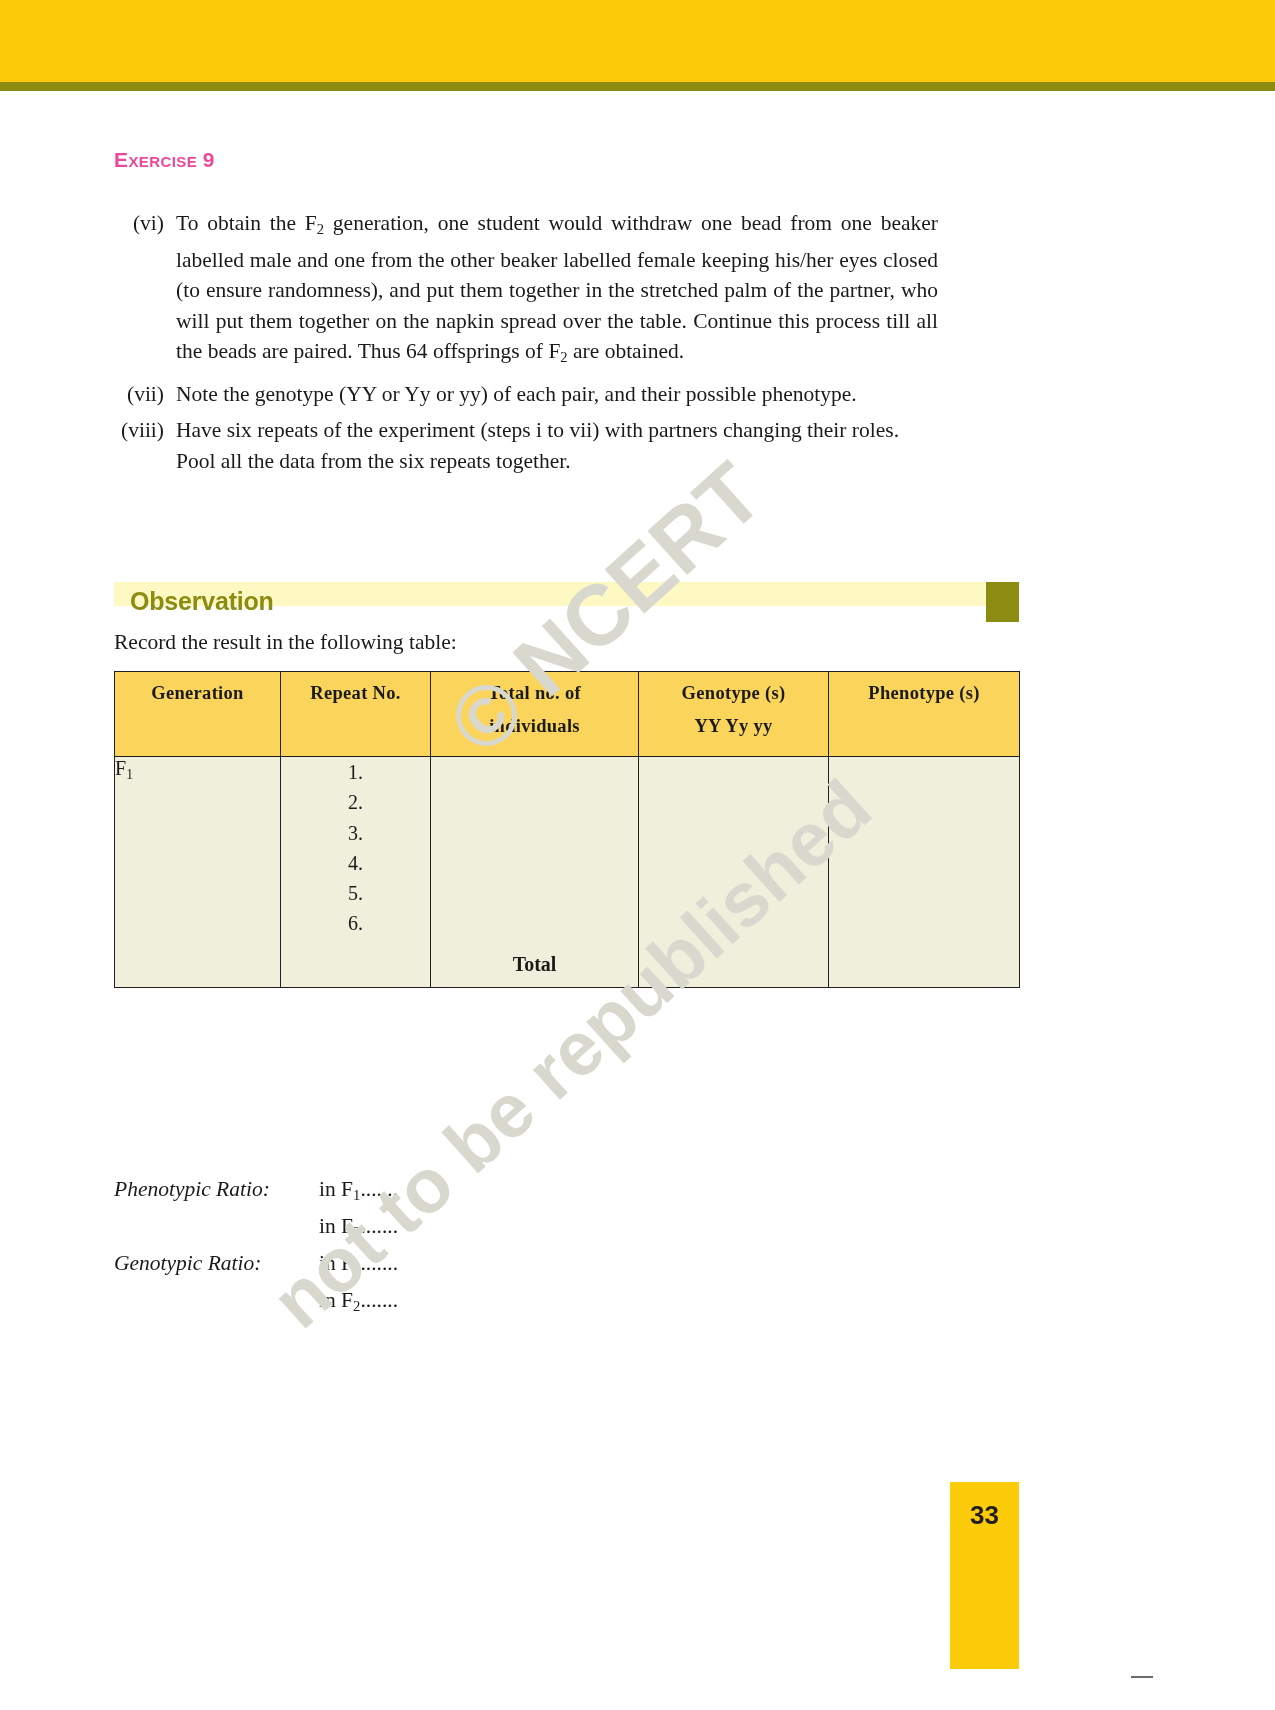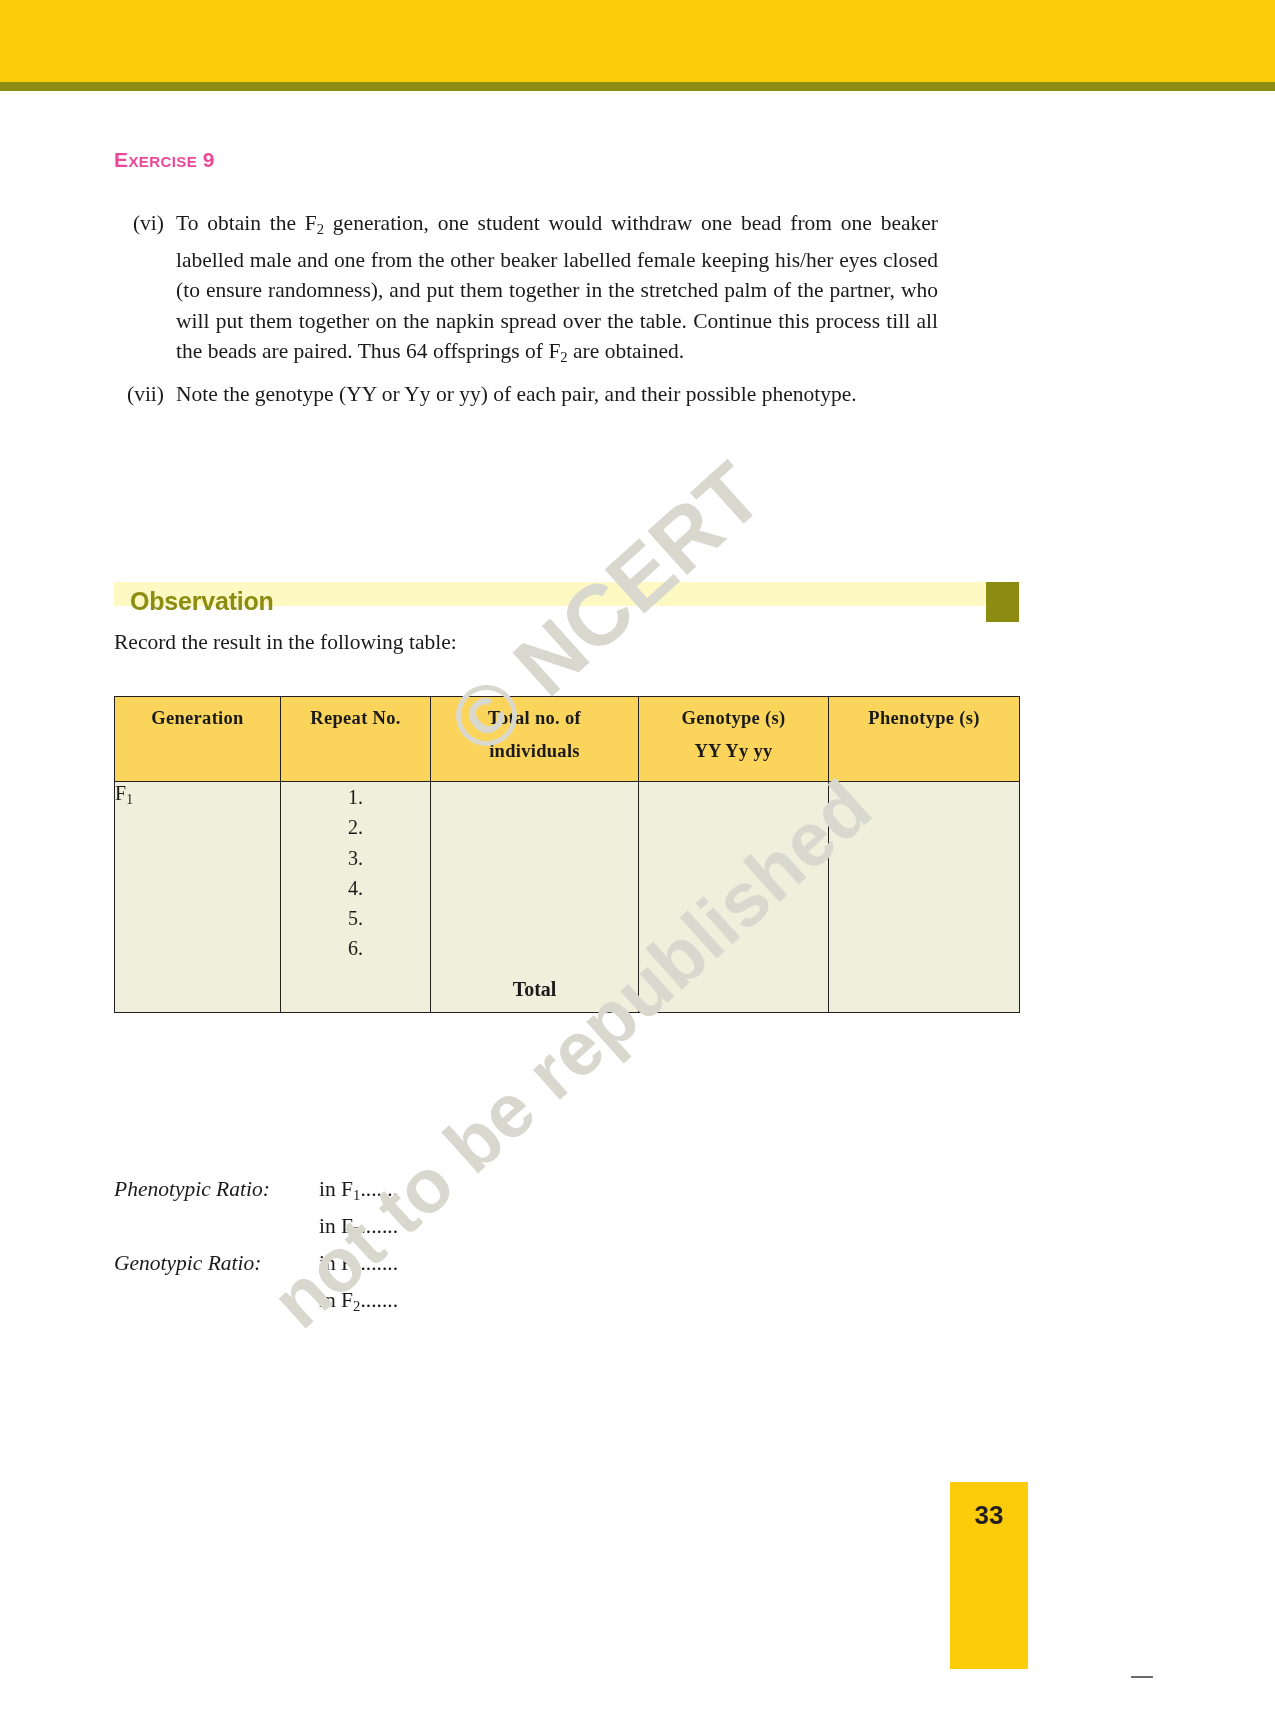"(viii)" div.li { html: none -> <div> <div>(viii)</div> <div>Have six repeats of the experiment (steps i to vii) with partners changing their roles. Pool all the data from the six repeats together.</div> </div> }
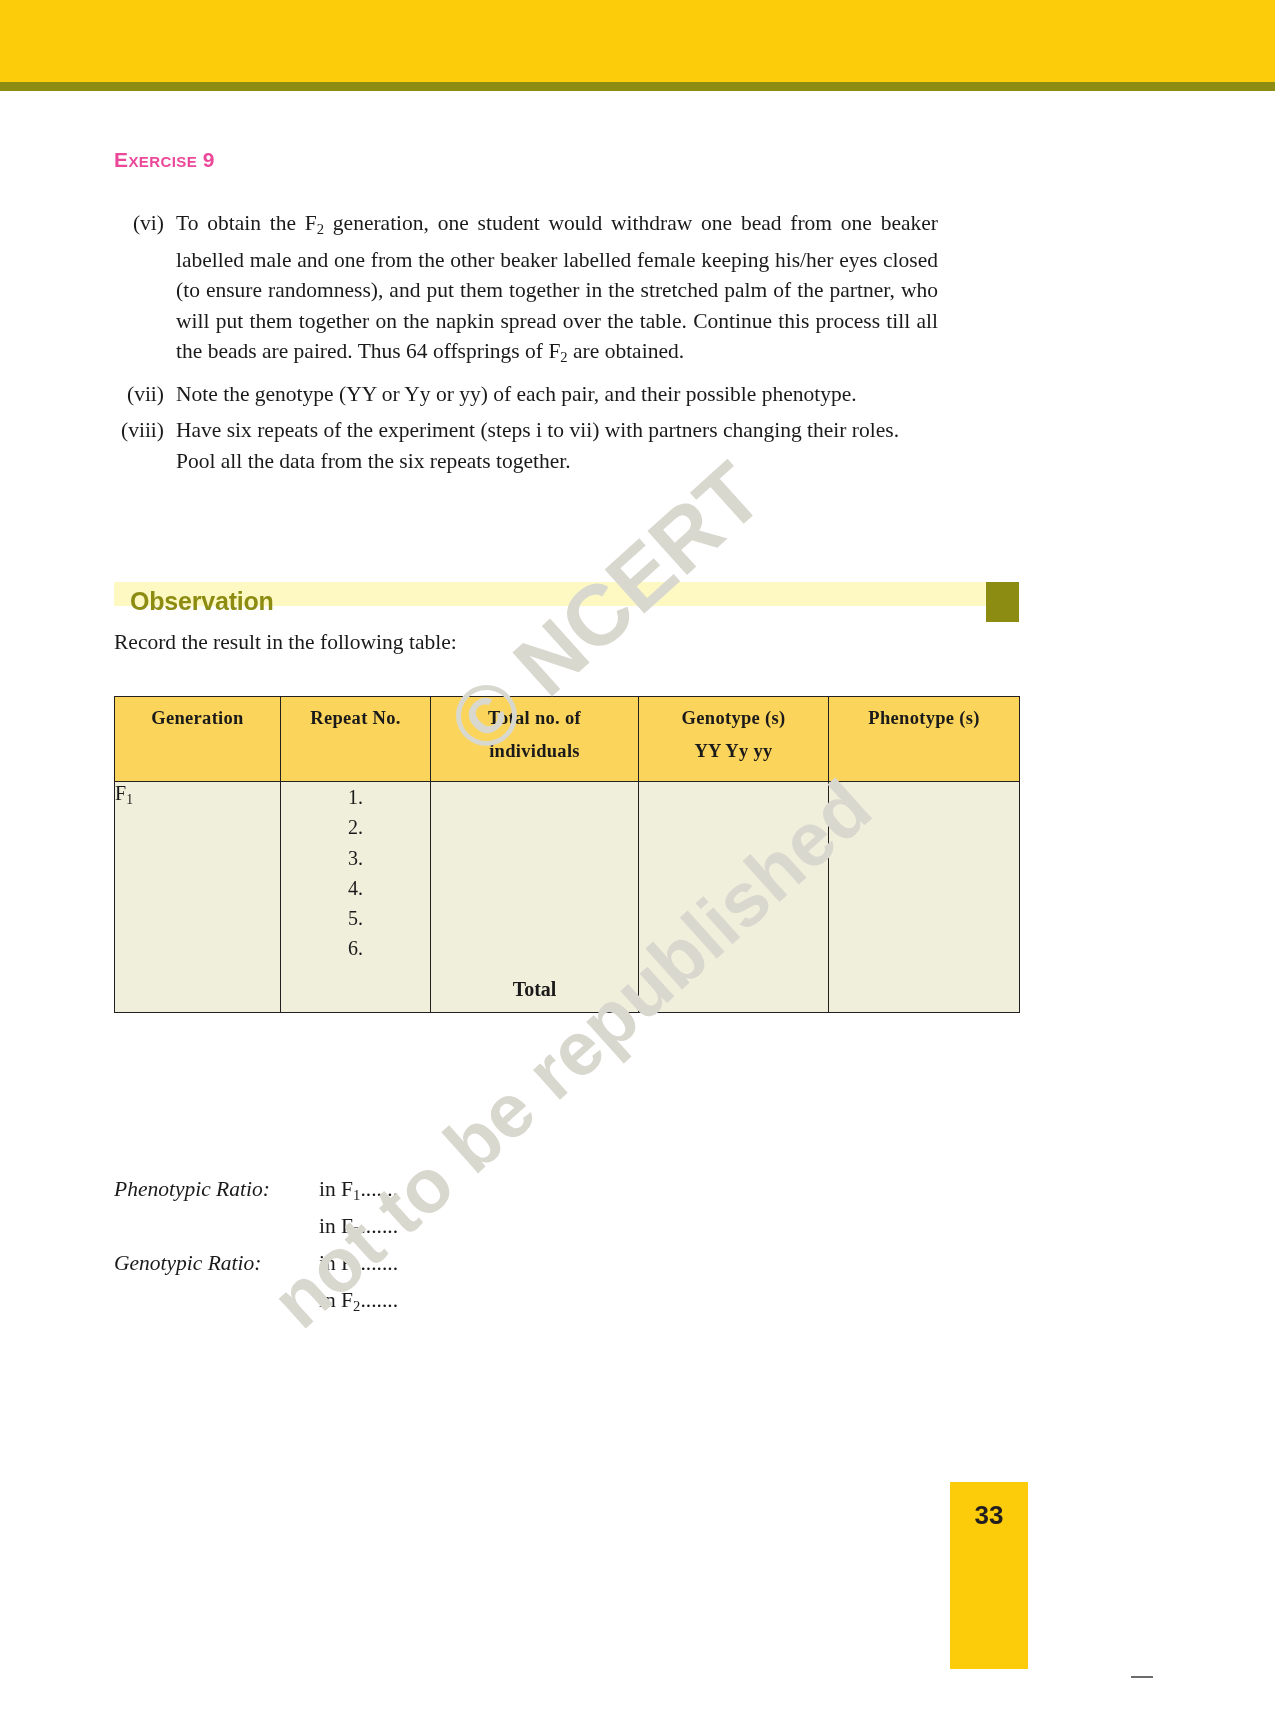"Generation" .obs-table { top: 696px -> 671px }
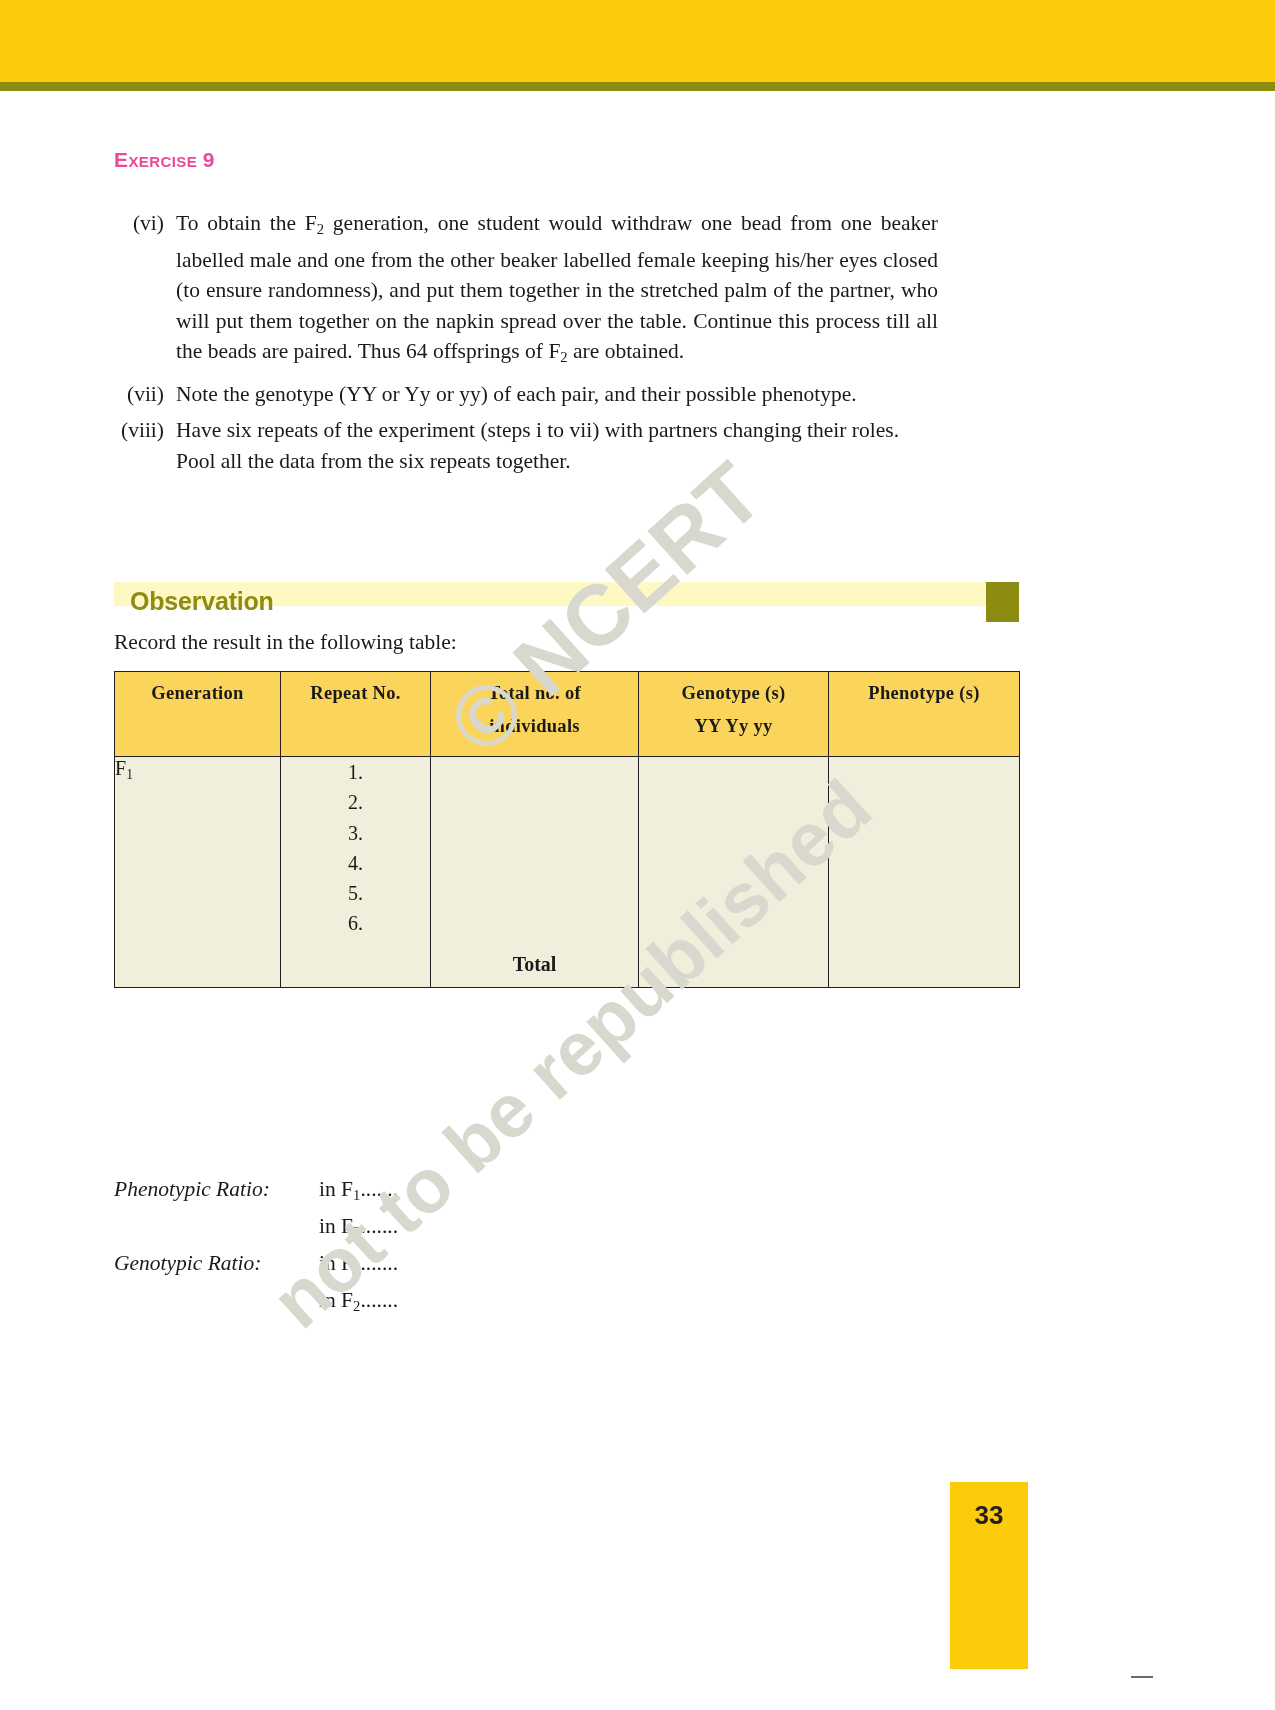"33" .page-tab { width: 78px -> 69px }
